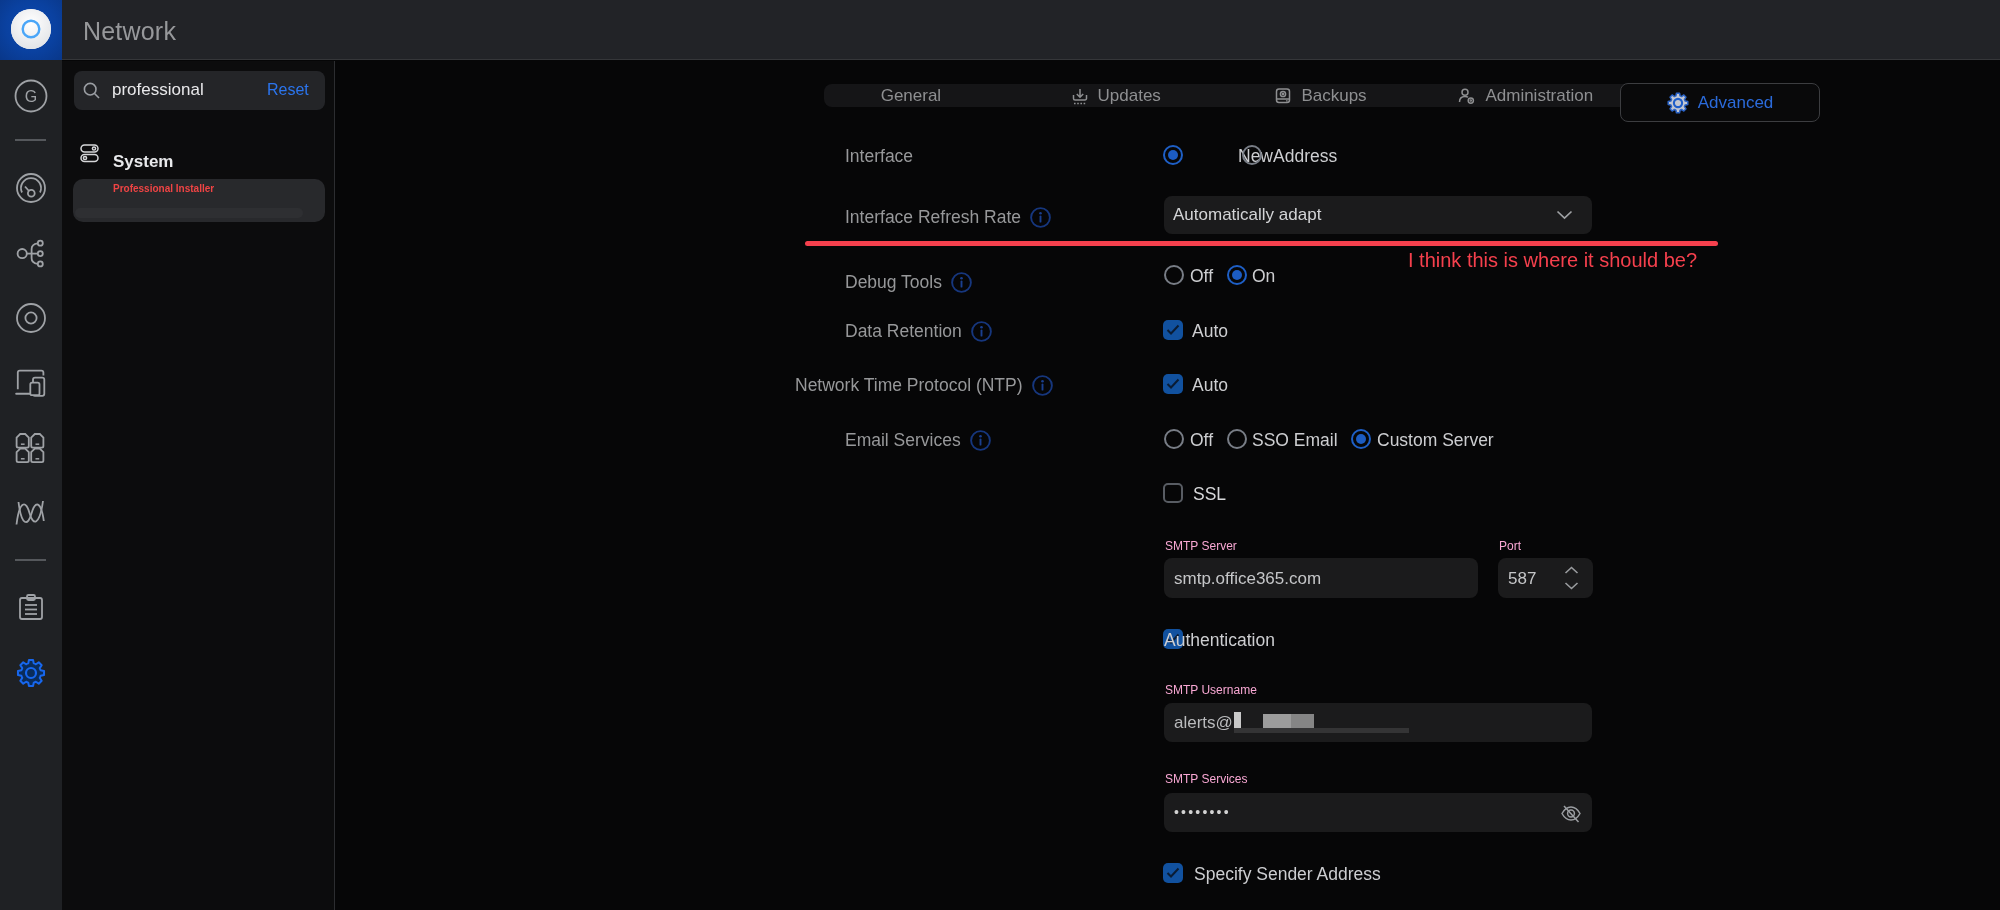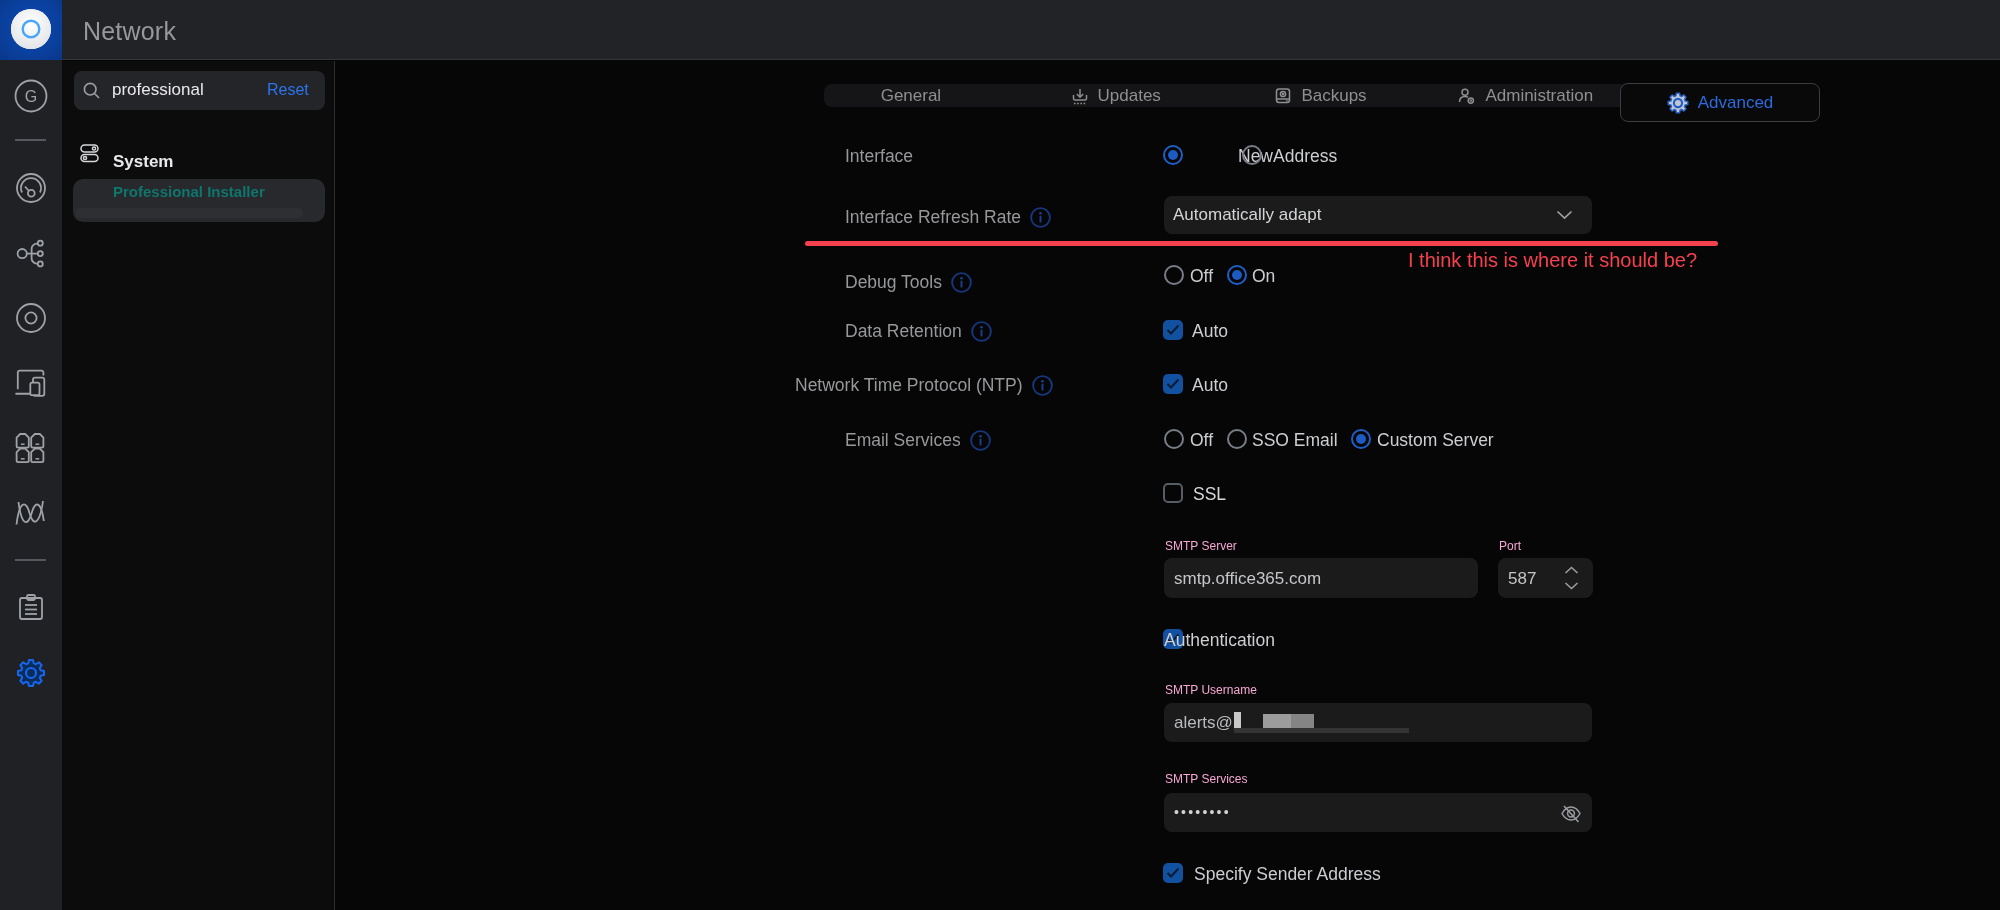"Professional Installer" #pi-text { color: #0f766e -> #ef4444; font-size: 15px -> 10px }
